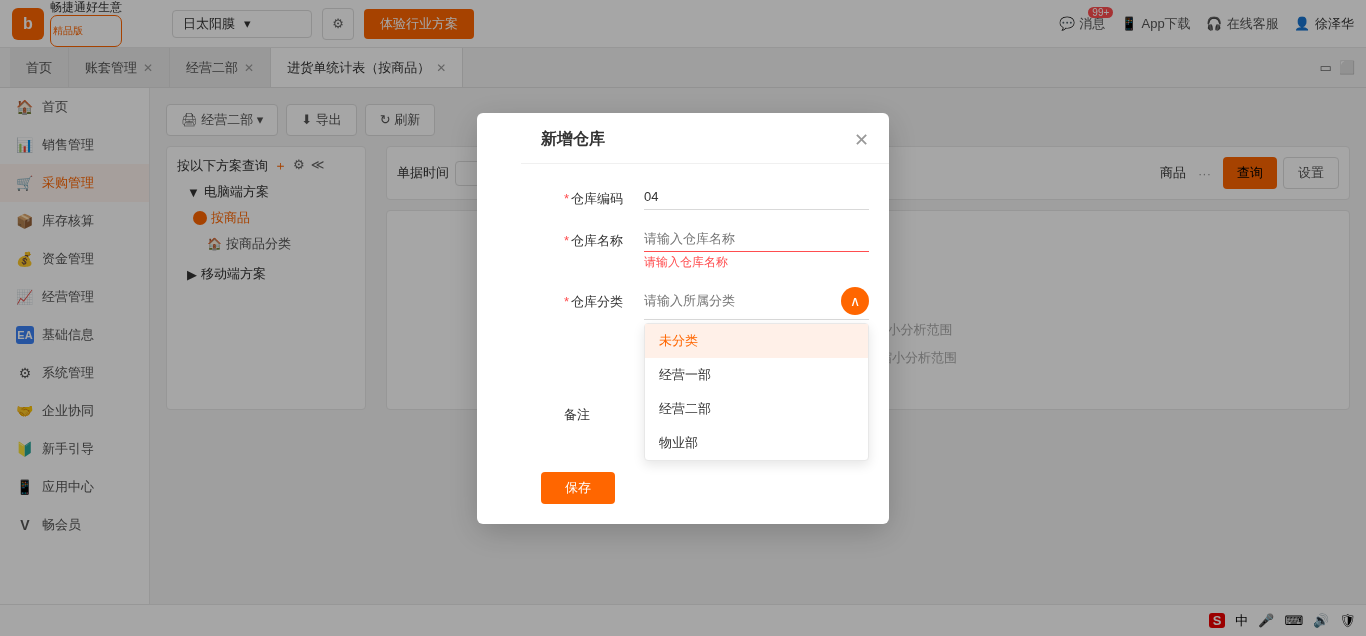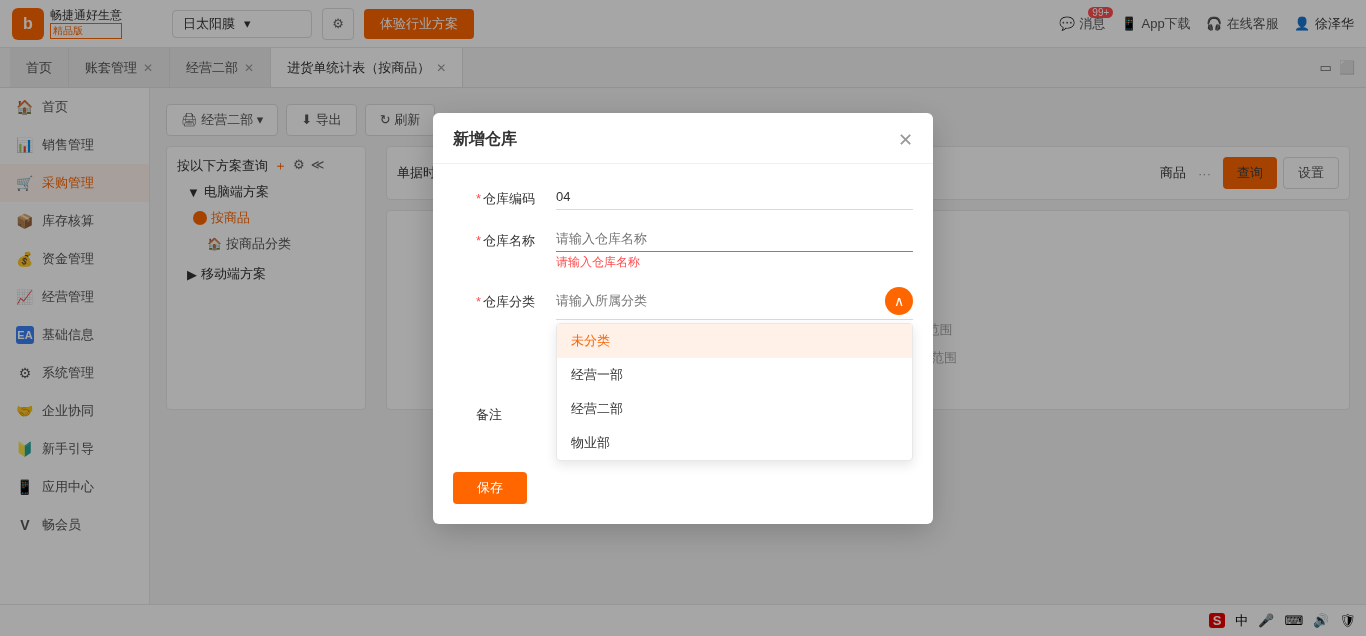"精品版" .logo-badge { border-radius: 0 -> 7px; padding: 0 2px -> 8px 2px }
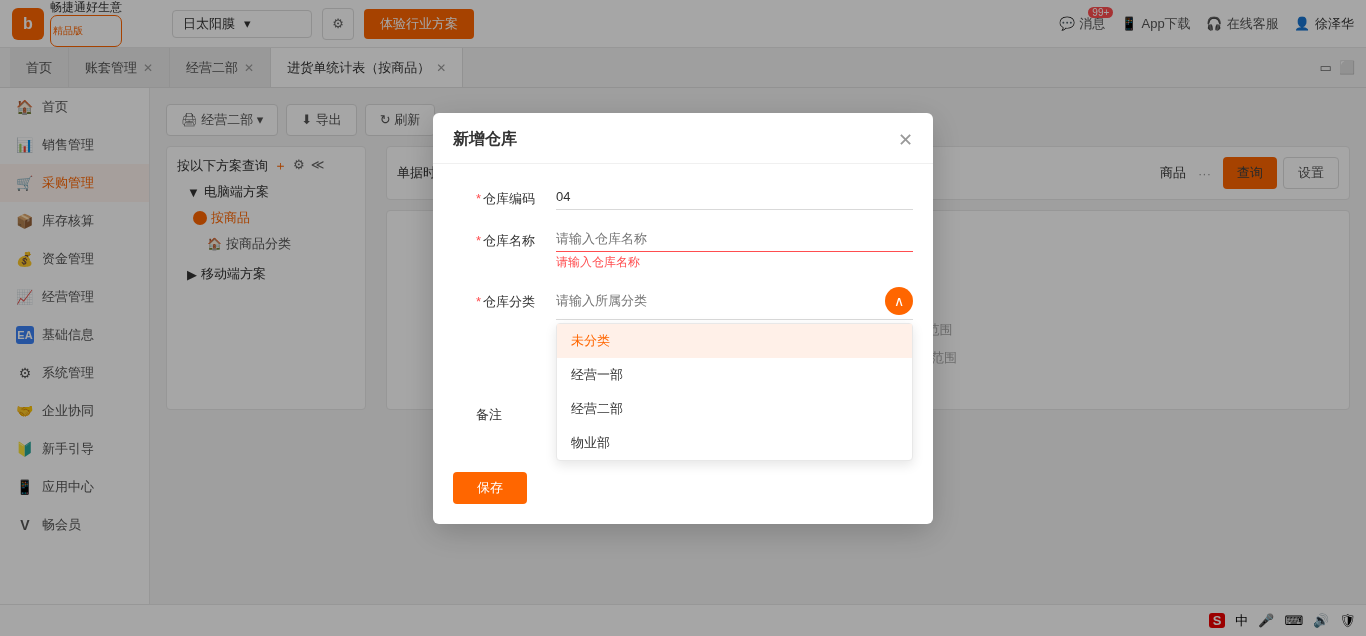"新增仓库" .dialog { padding-left: none -> 44px; width: 500px -> 412px }
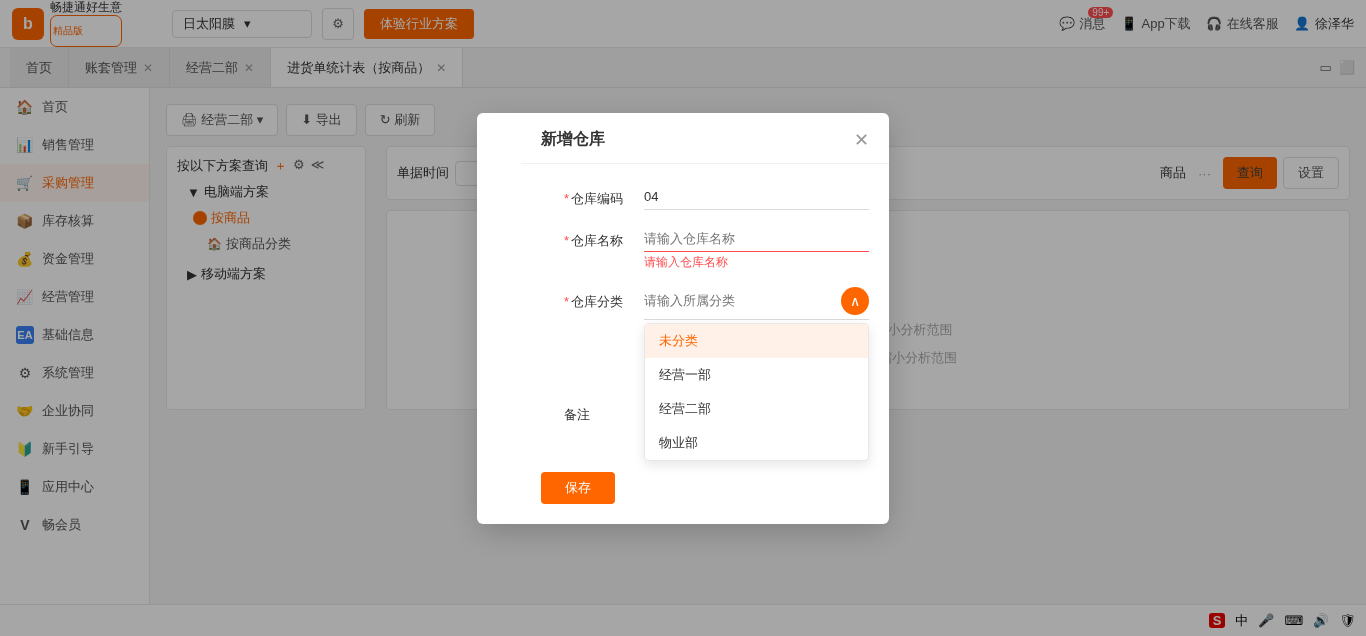"查询" .btn-orange { color: #404040 -> #000000 }
